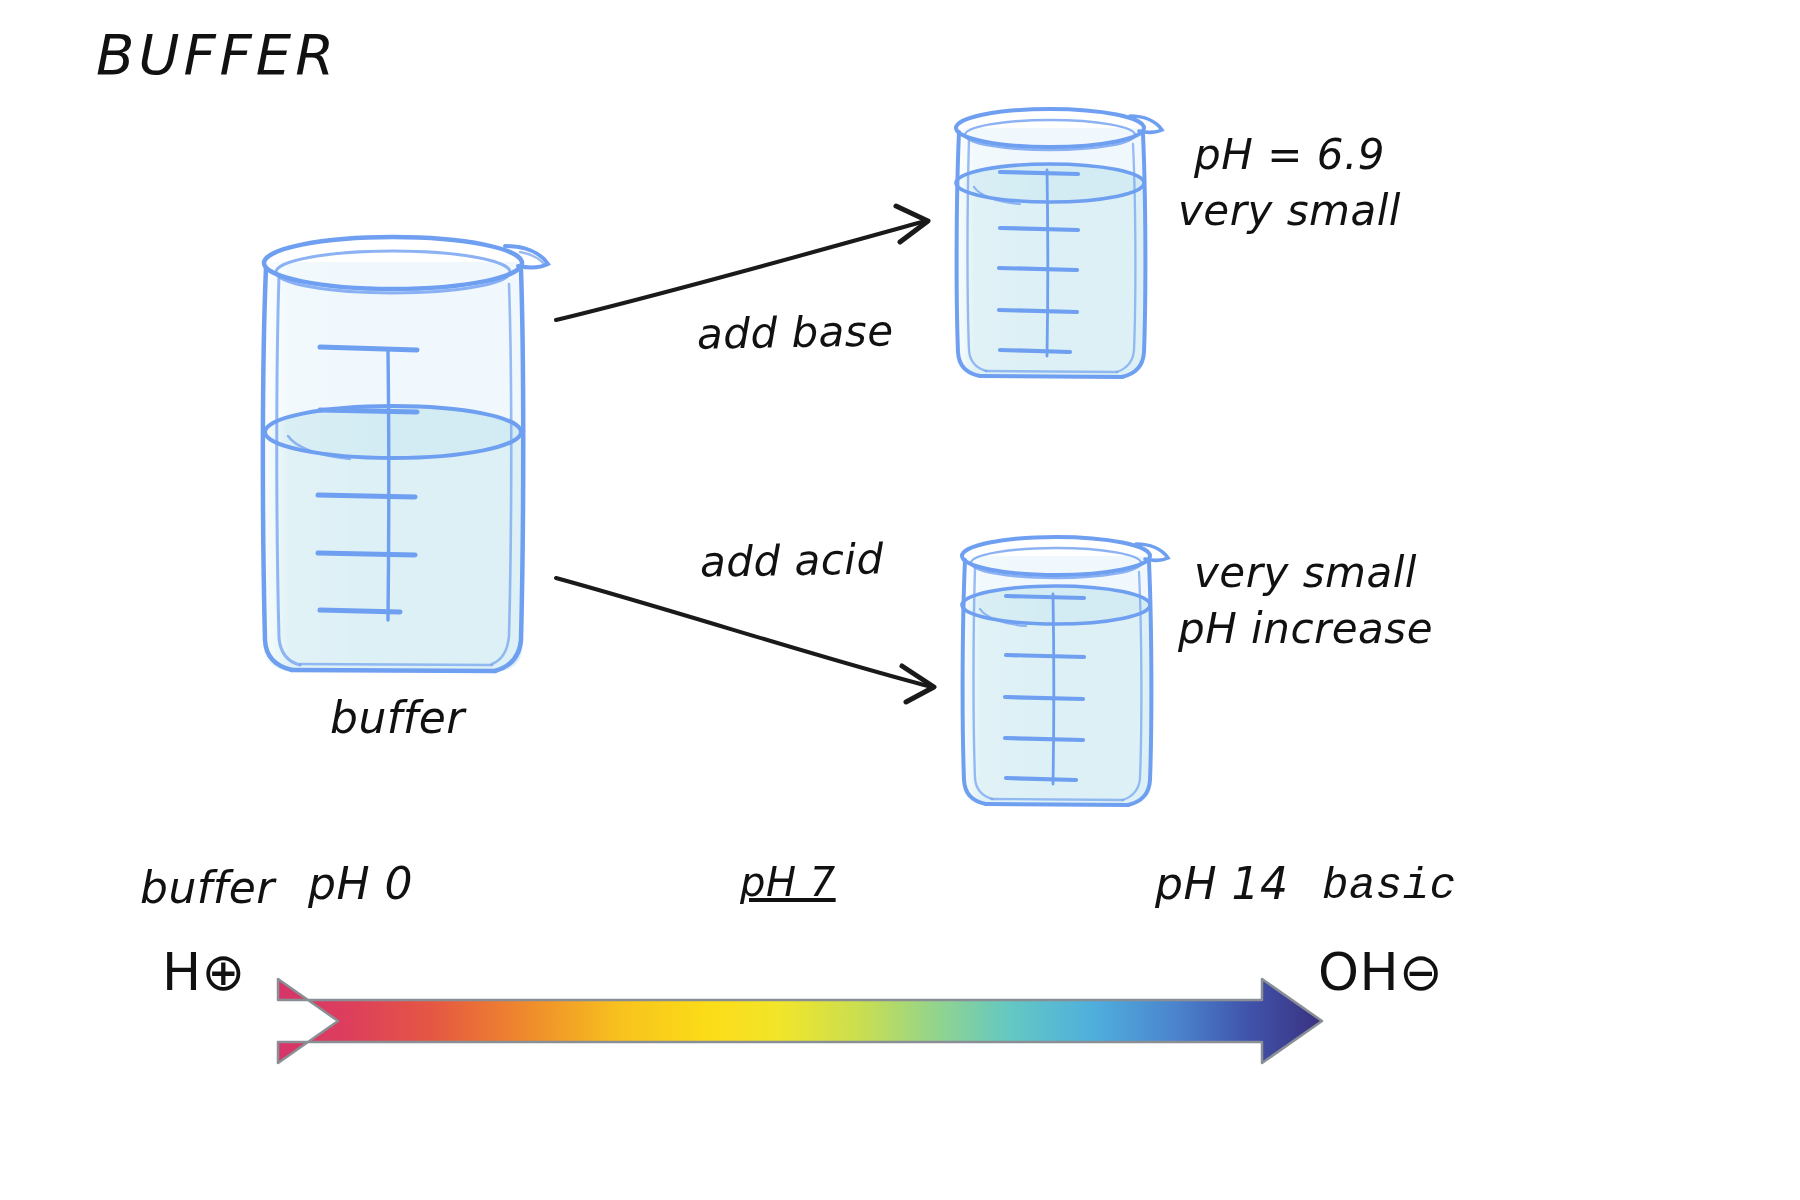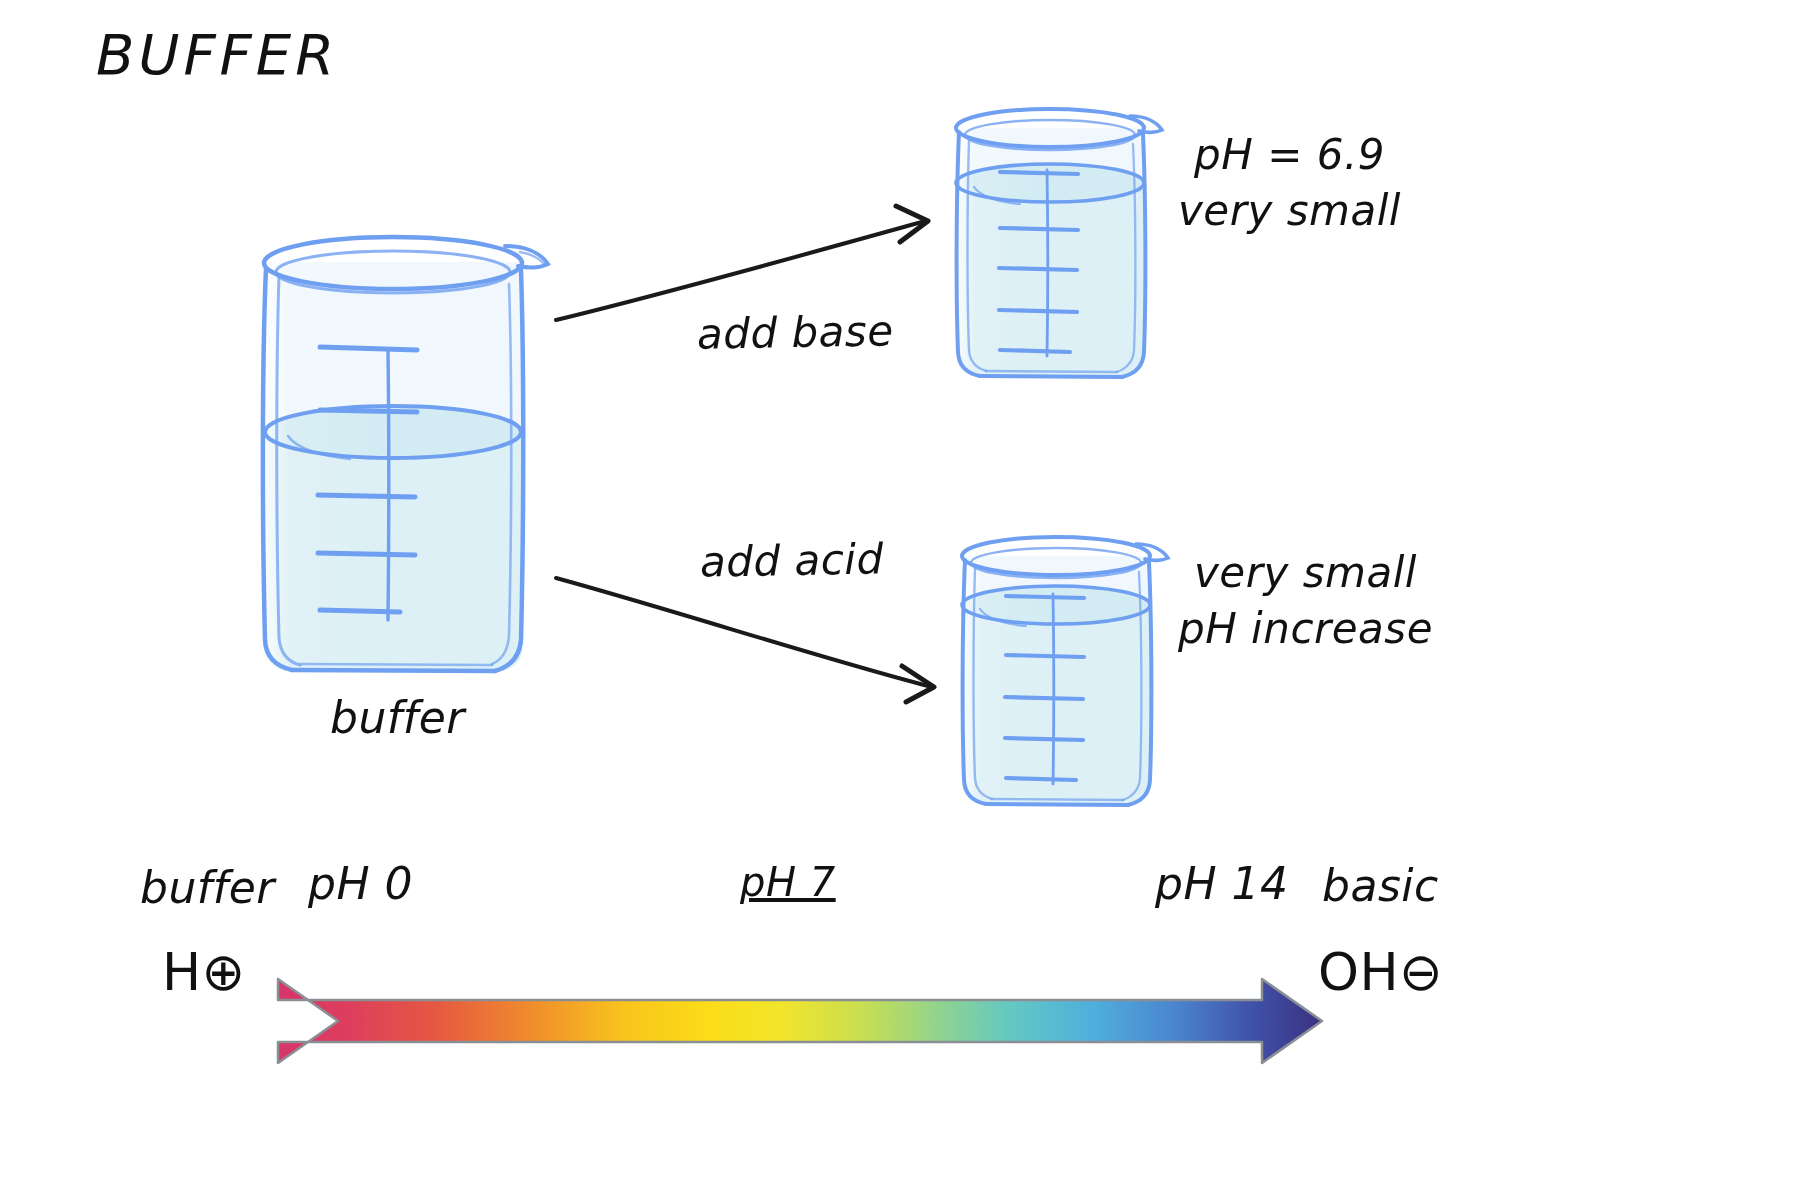"basic" #lbl-basic { font-family: none -> Liberation Mono, monospace }
